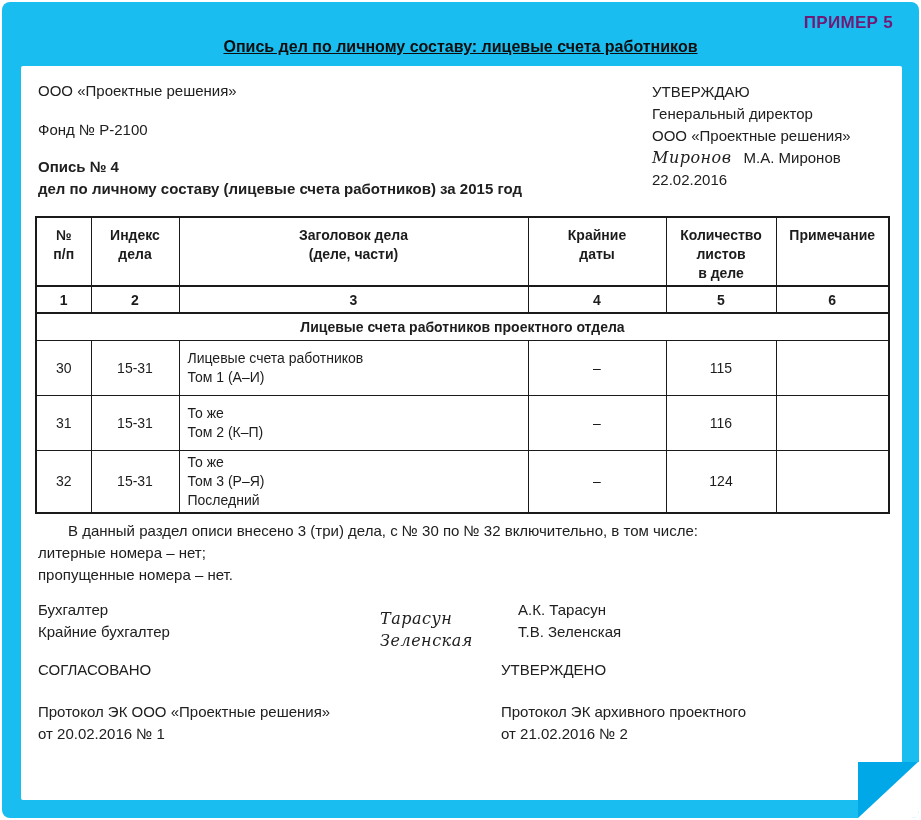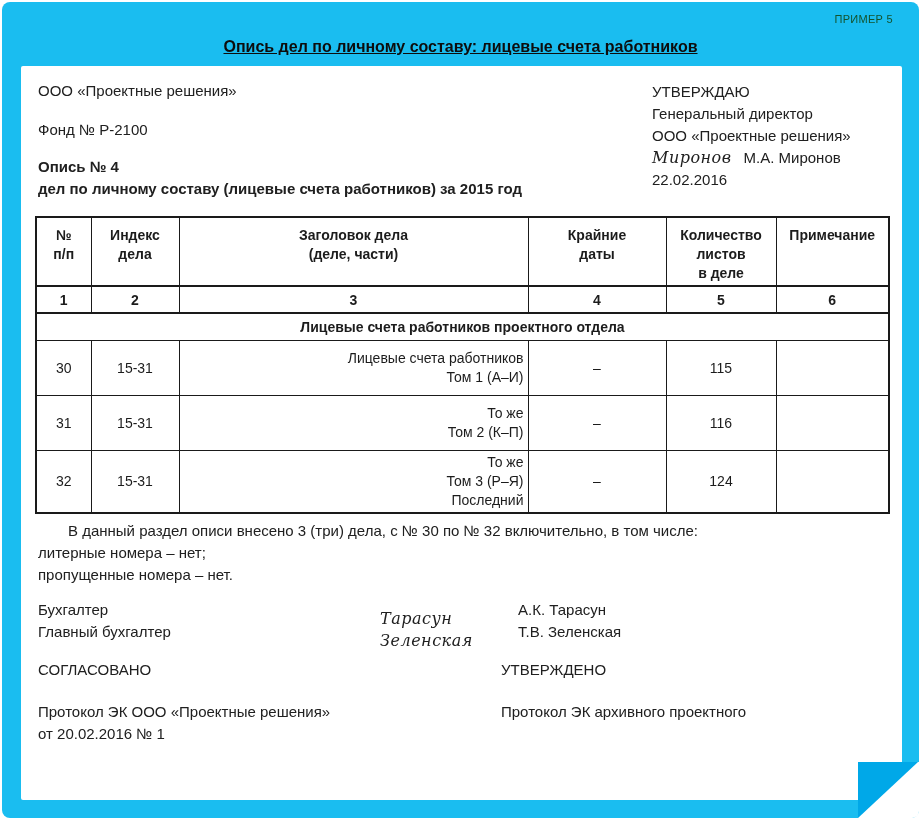"ПРИМЕР 5" .example-label { color: #14532d -> #701a75; font-size: 11px -> 17px; font-weight: normal -> bold }
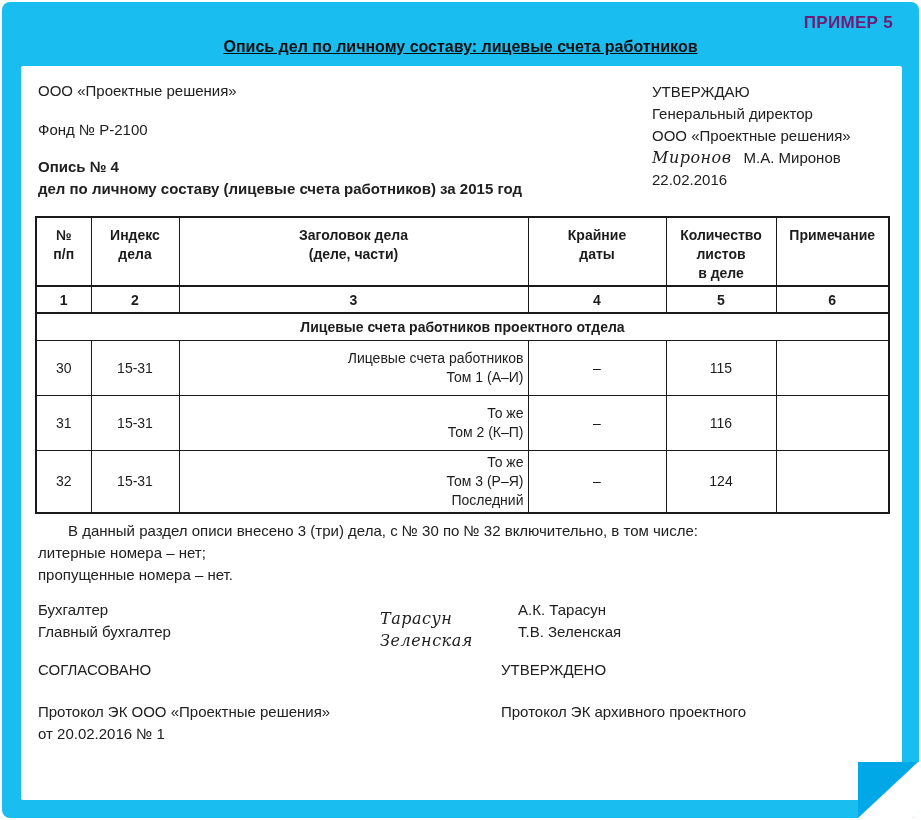"Лицевые счета работников" tr.case-row td.title-cell { text-align: right -> left }
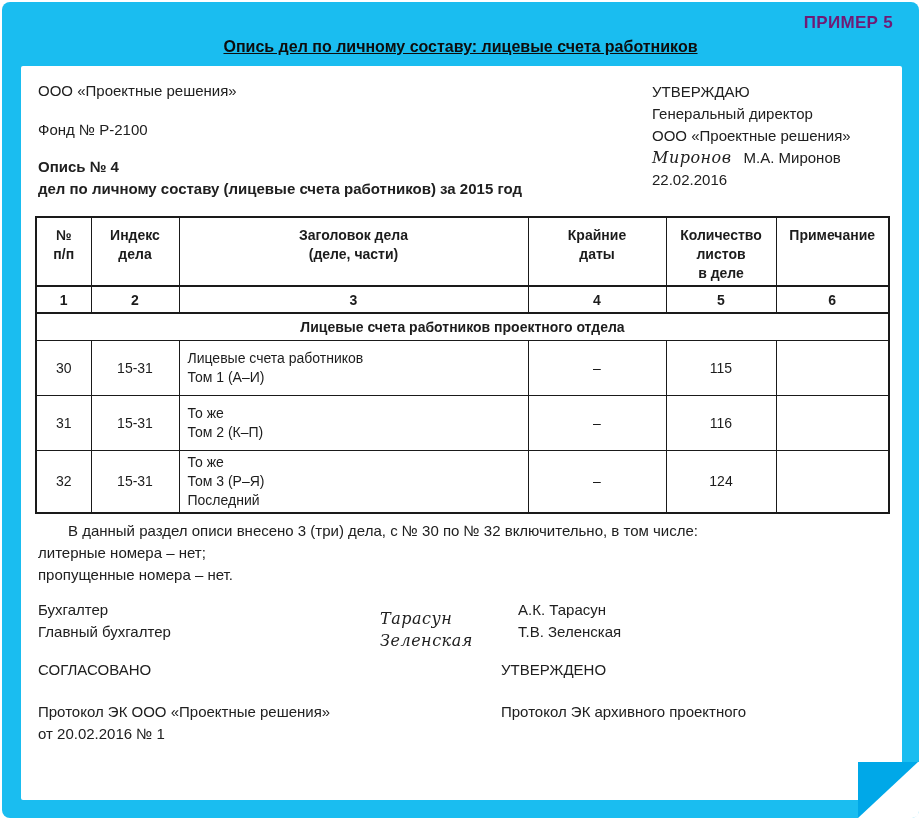"Главный бухгалтер" span { text: Главный -> Крайние }
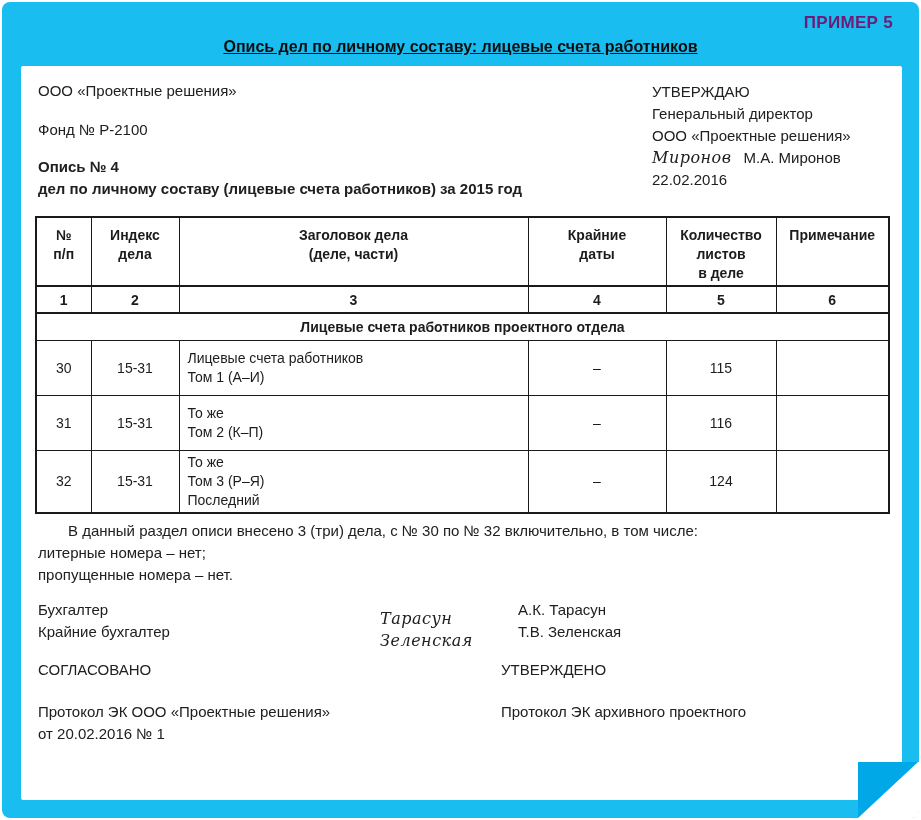"от 21.02.2016 № 2" div { html: none -> <div>от 21.02.2016 № 2</div> }
